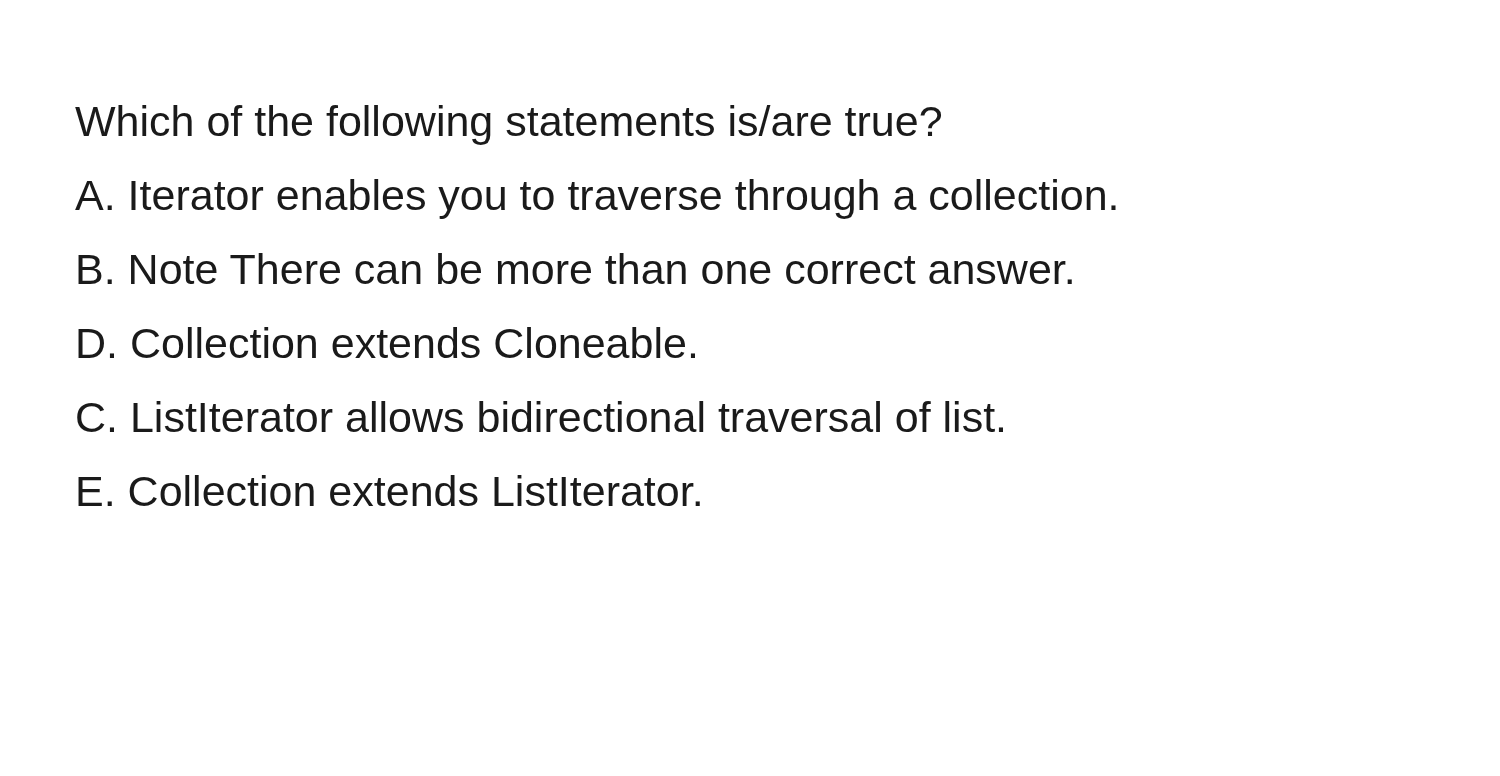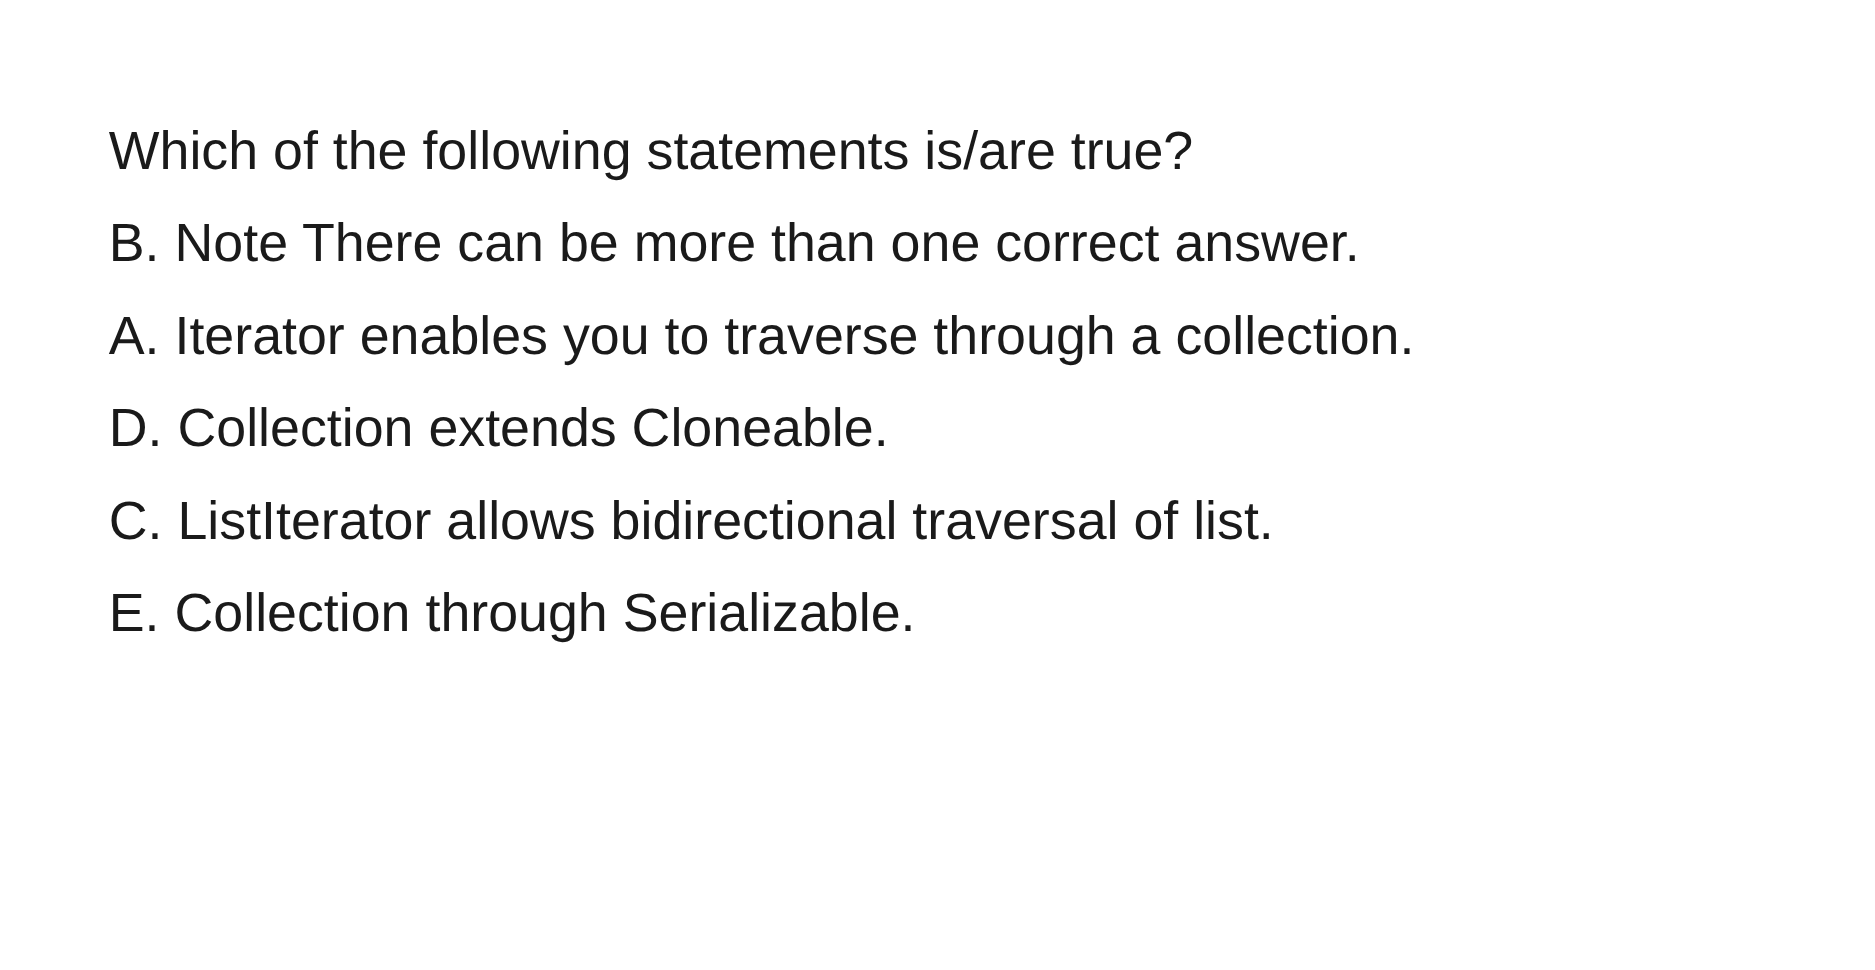"Which of the following statements" .question-container { margin-left: 12px -> none }
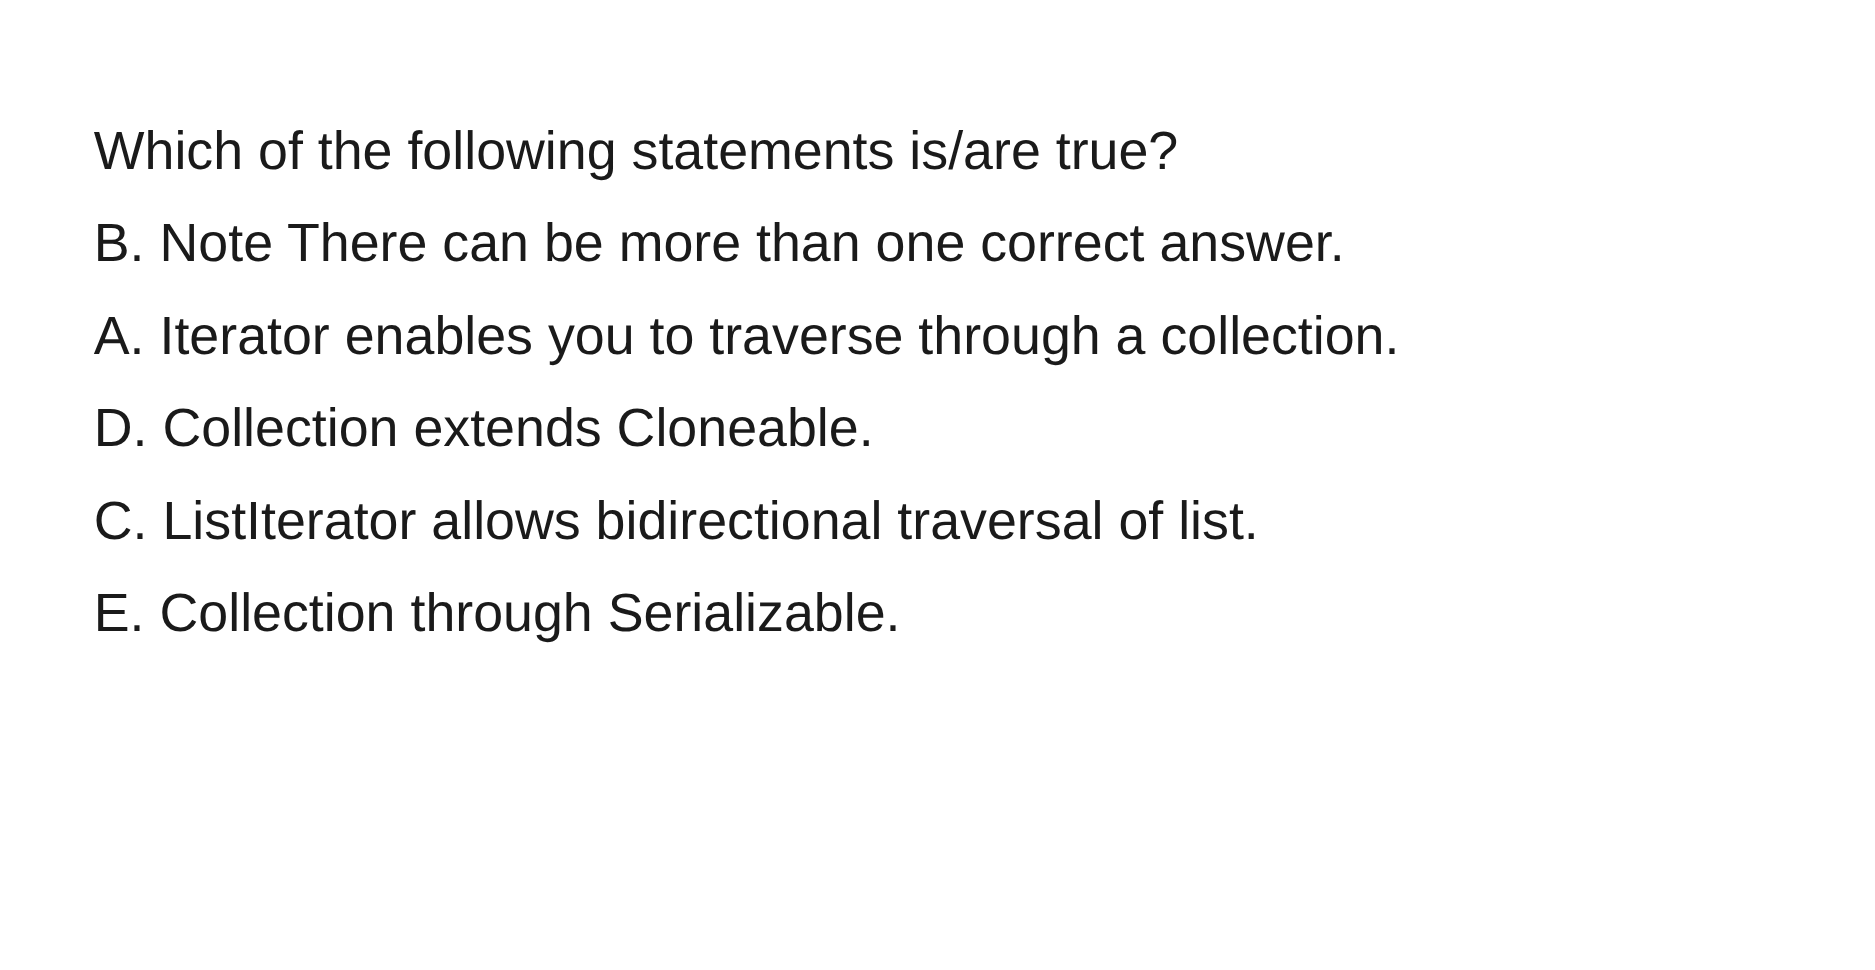"B. Note There can be" div.option { order: before "A. Iterator enables you to" -> after "A. Iterator enables you to" }
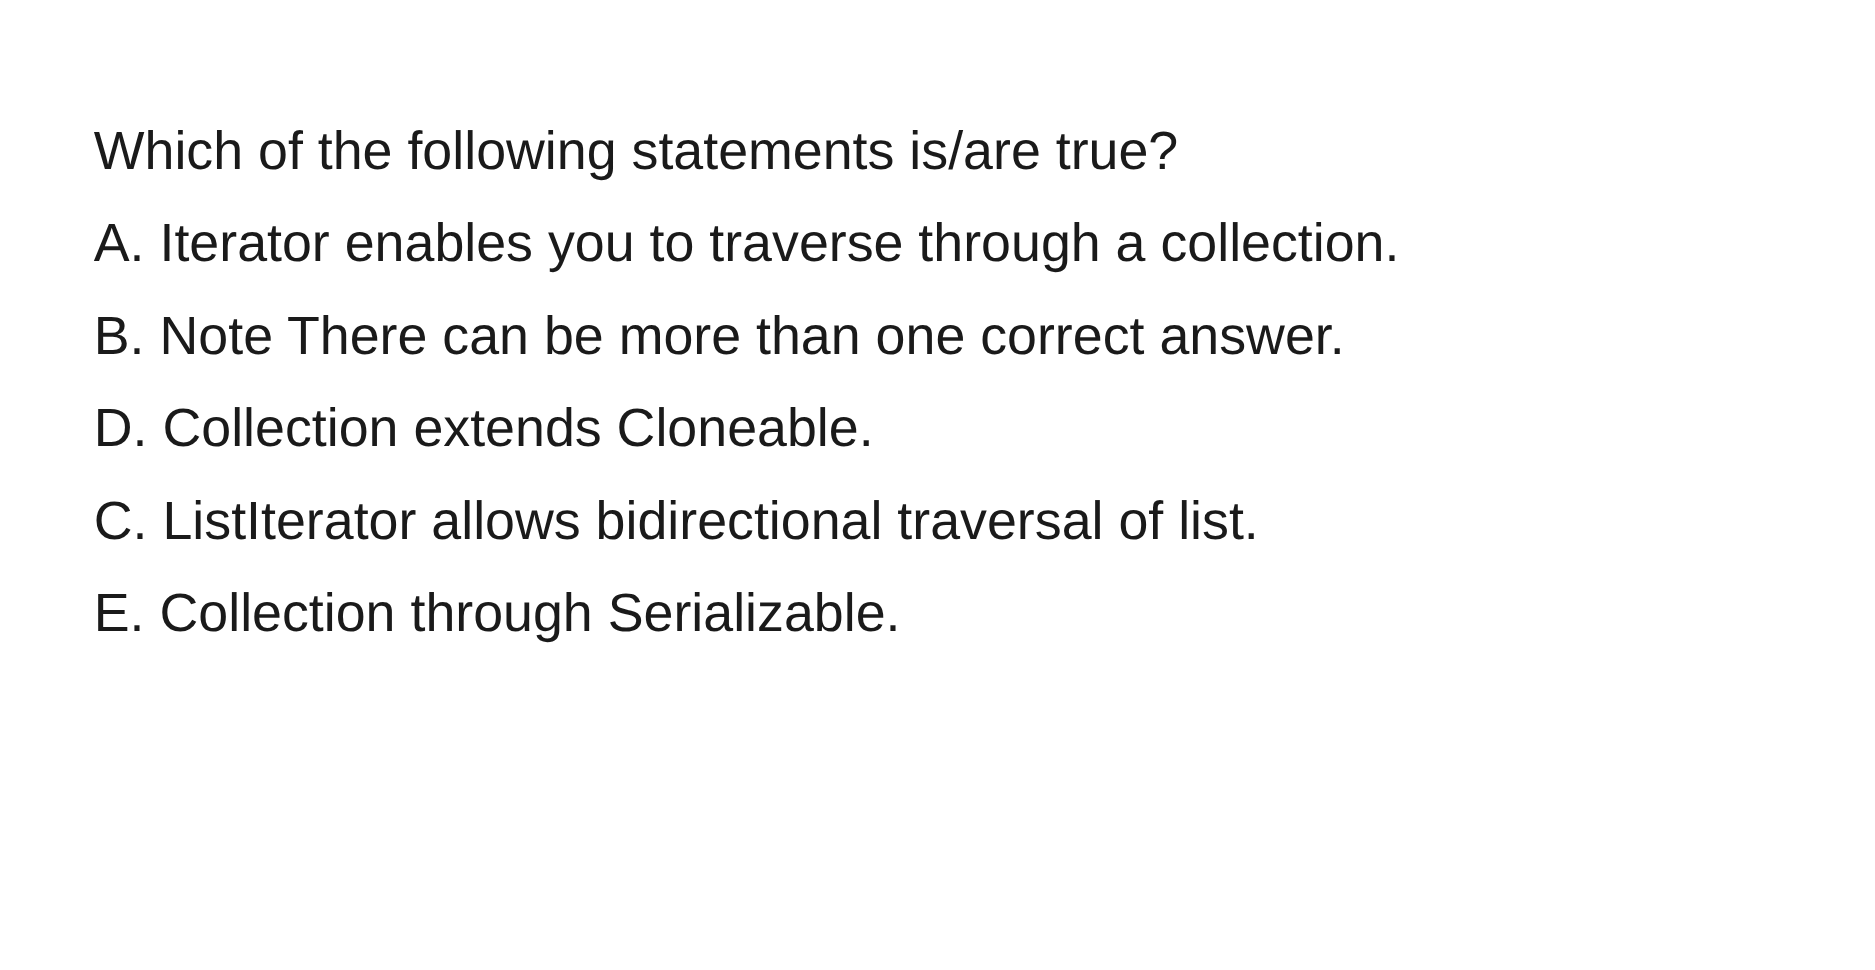"Collection through Serializable." span { text: through Serializable -> extends ListIterator }
